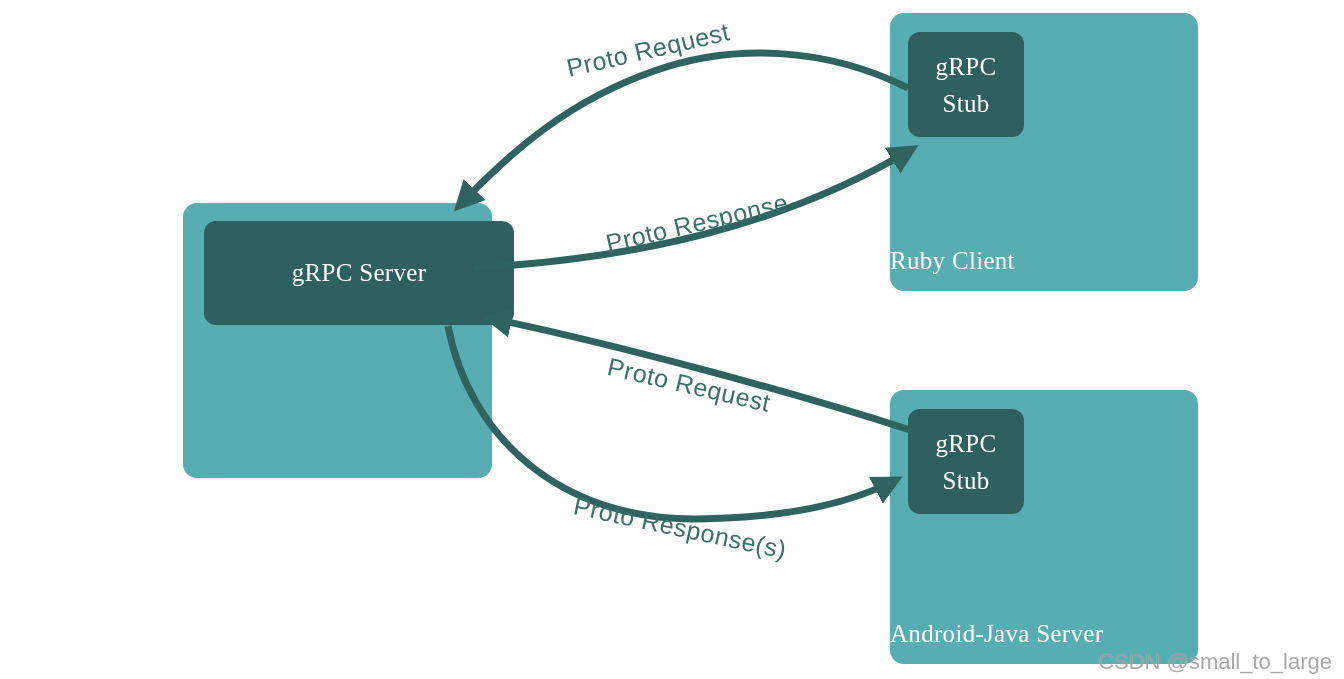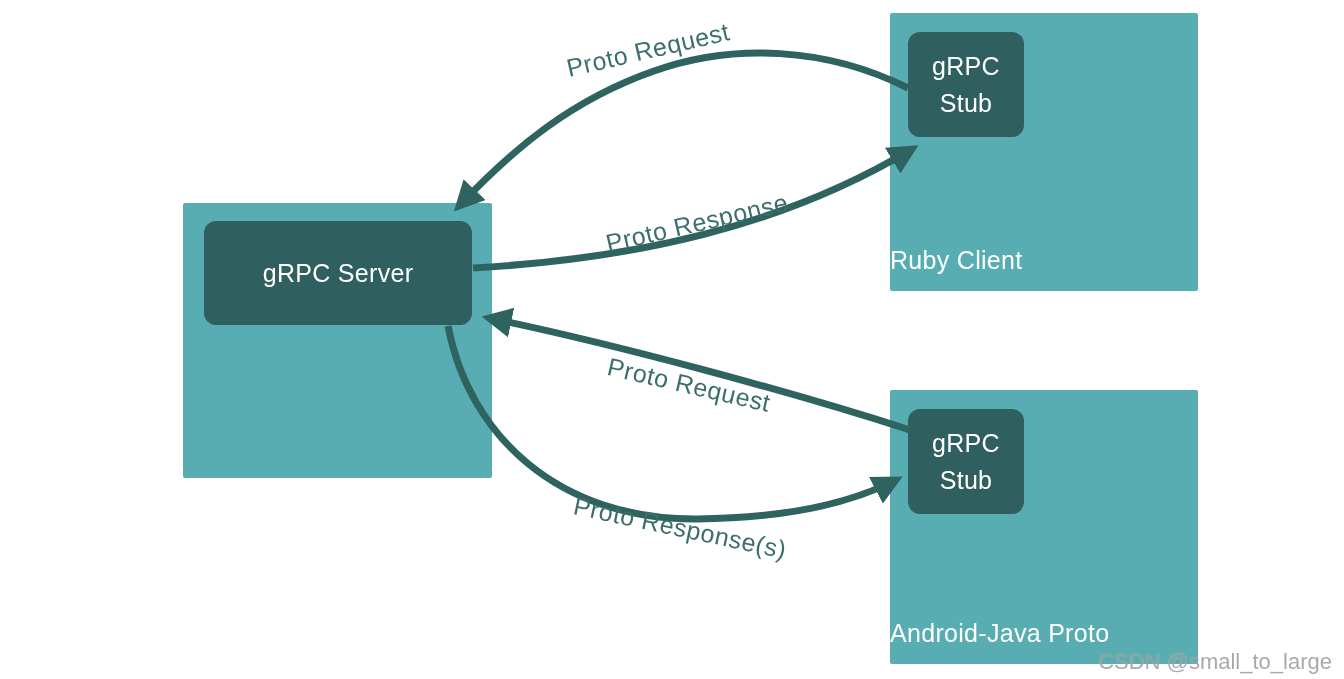"gRPC" .box { border-radius: 2px -> 14px; font-family: none -> Liberation Serif, serif }
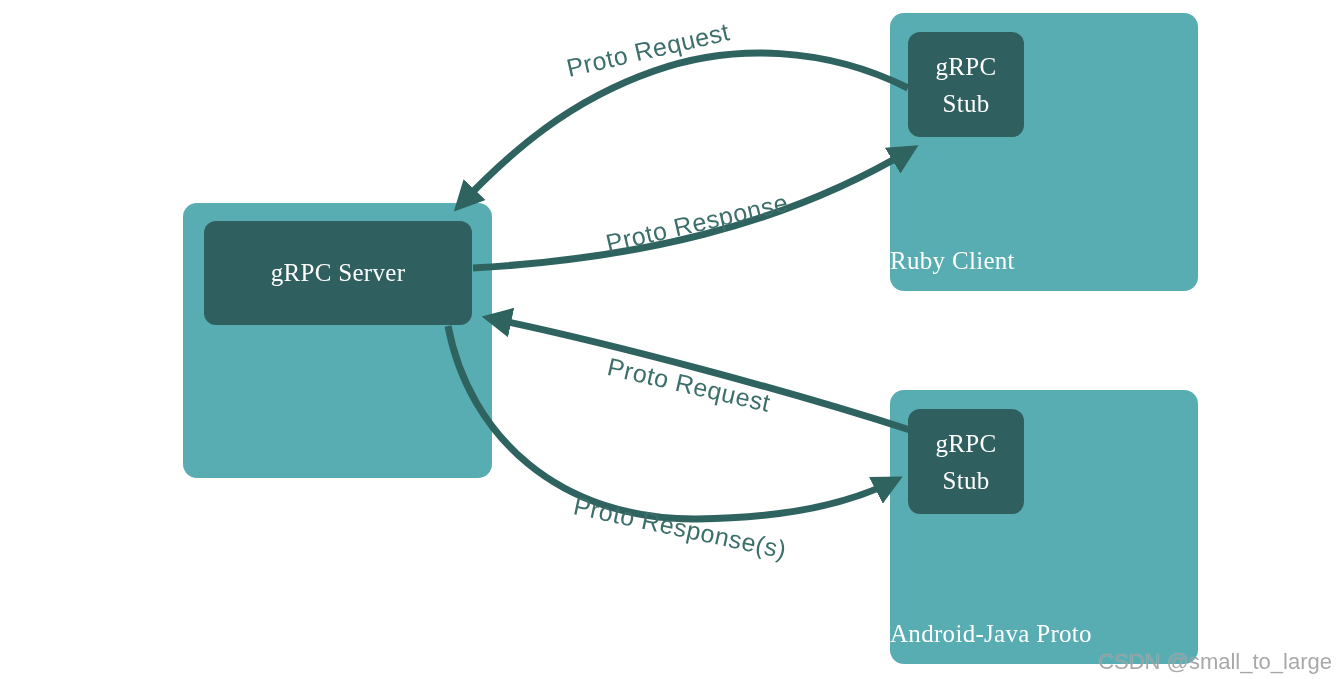"gRPC Server" #grpc-server { width: 268px -> 310px }
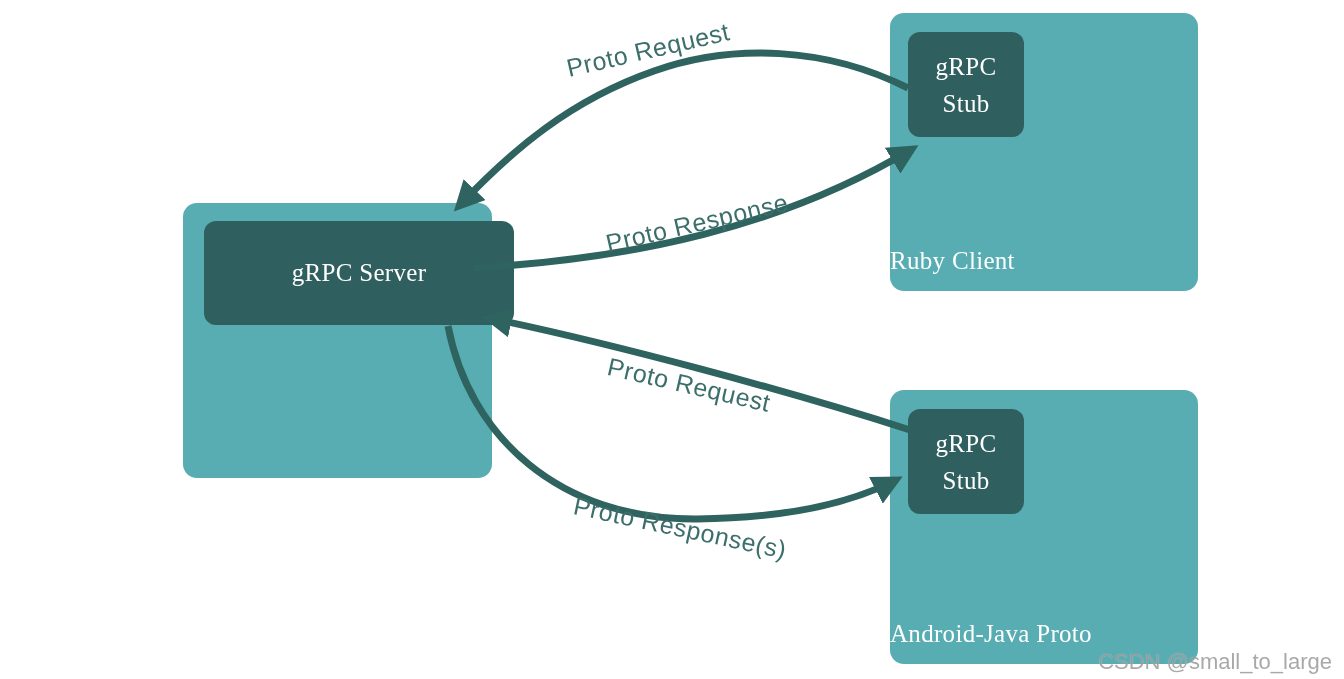"Android-Java Proto" div.box-caption { text: Proto -> Server }
